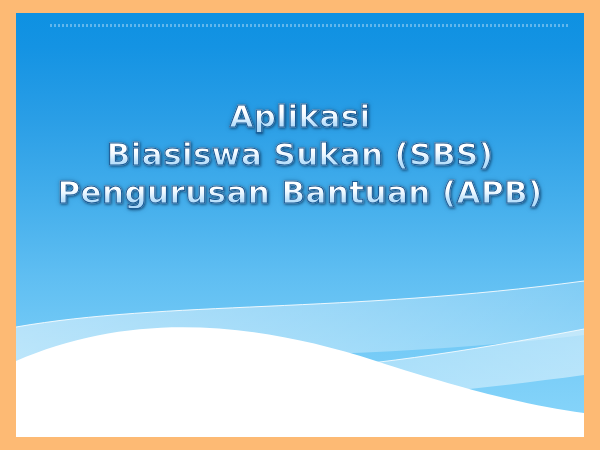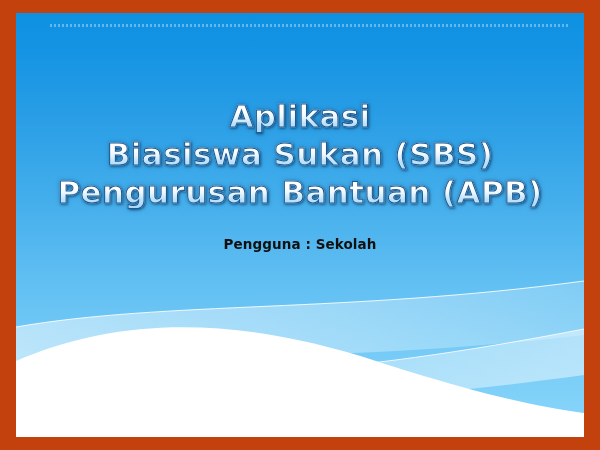"Aplikasi" #slide-canvas { background: #c2410c -> #fdba74 }
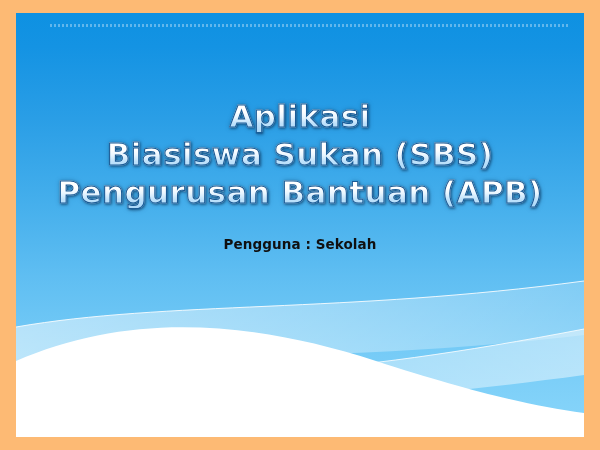"Pengguna : Sekolah" div { html: <div>Pengguna : Sekolah</div> -> none }
